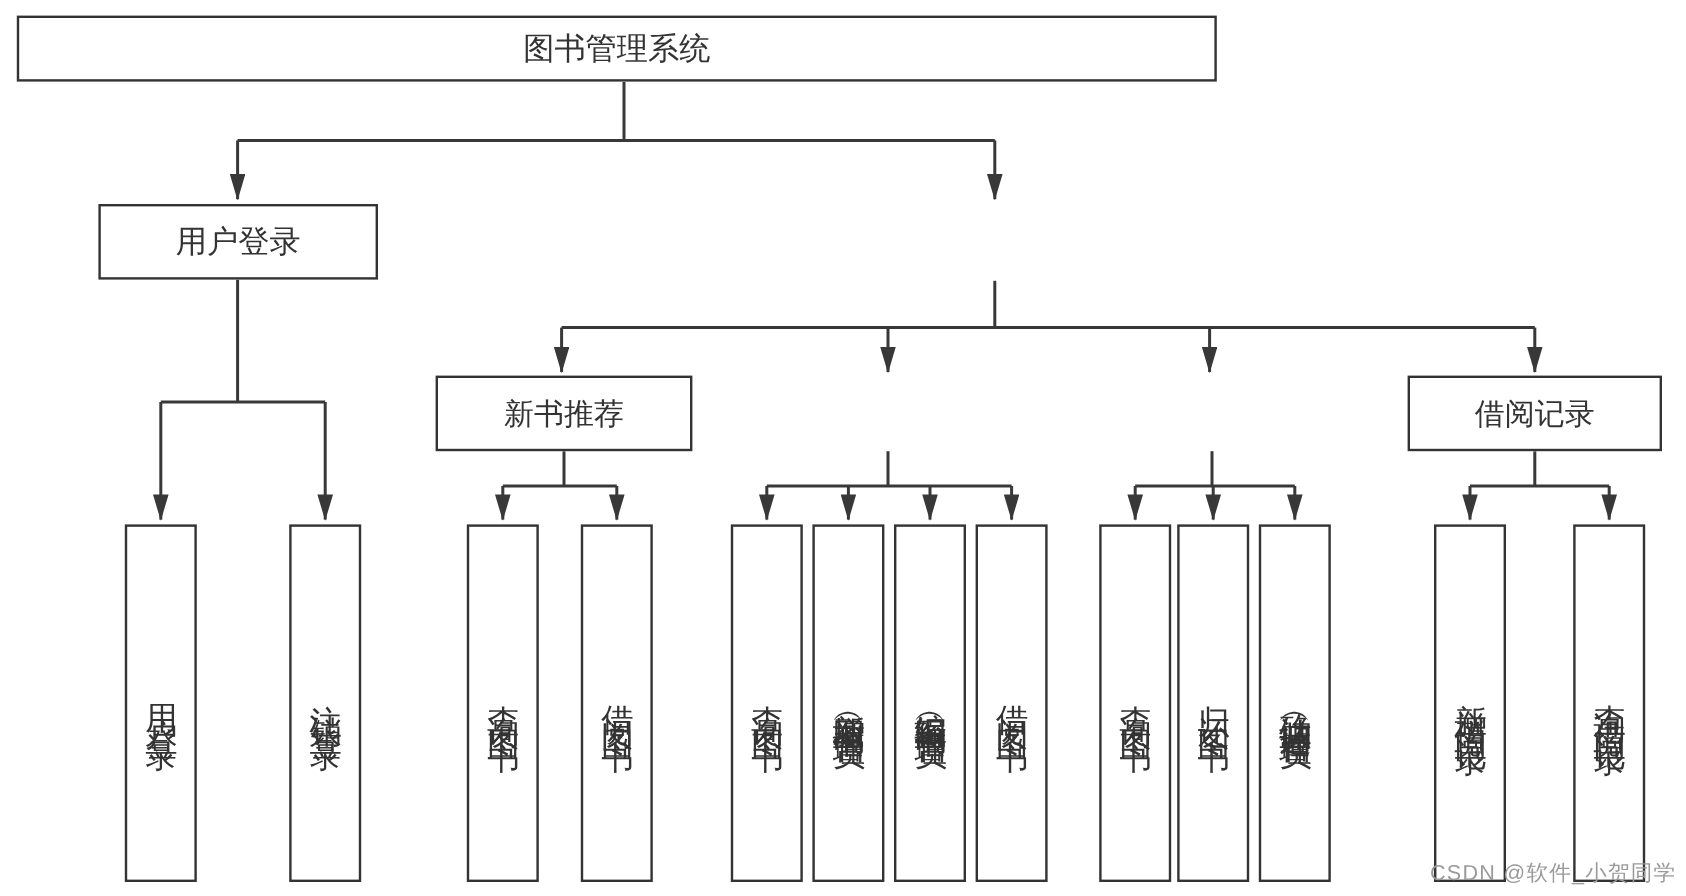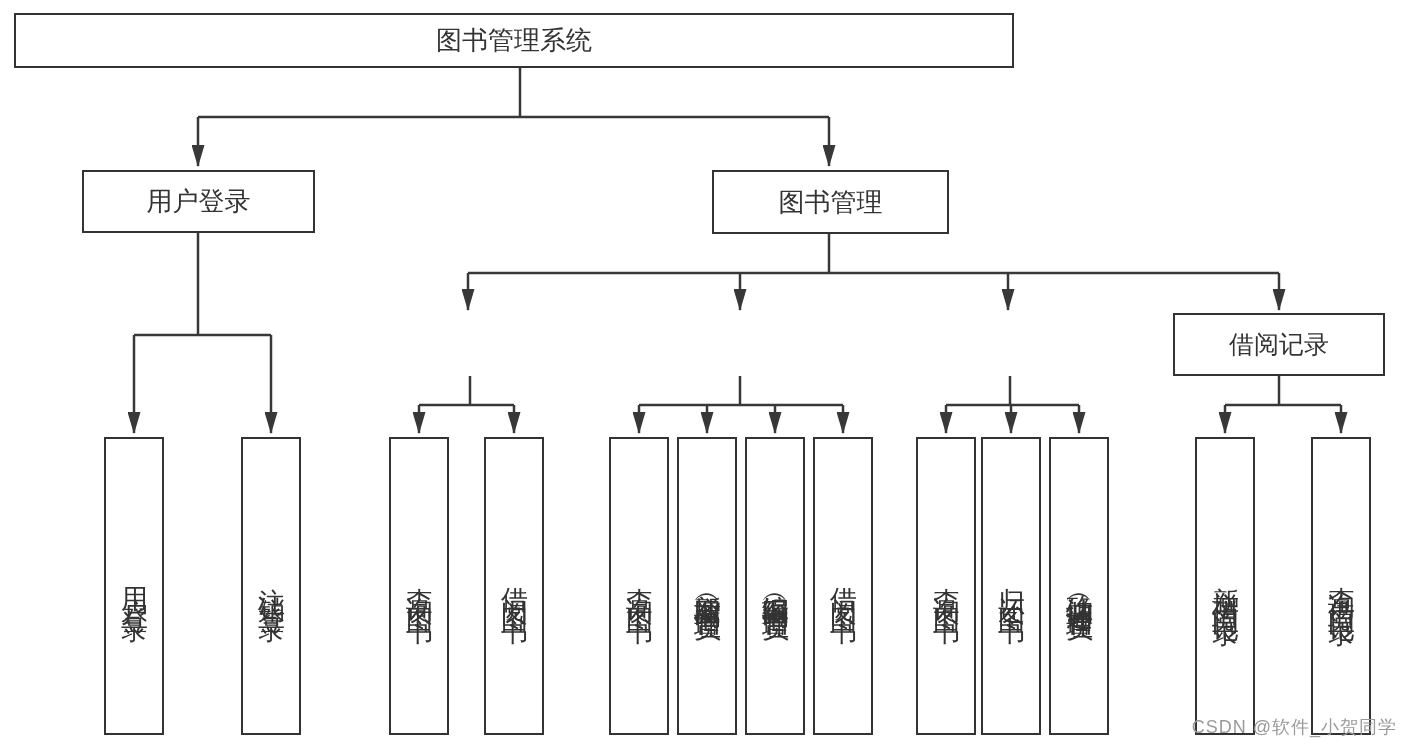"图书管理" div.node { html: <div>图书管理</div> -> none }
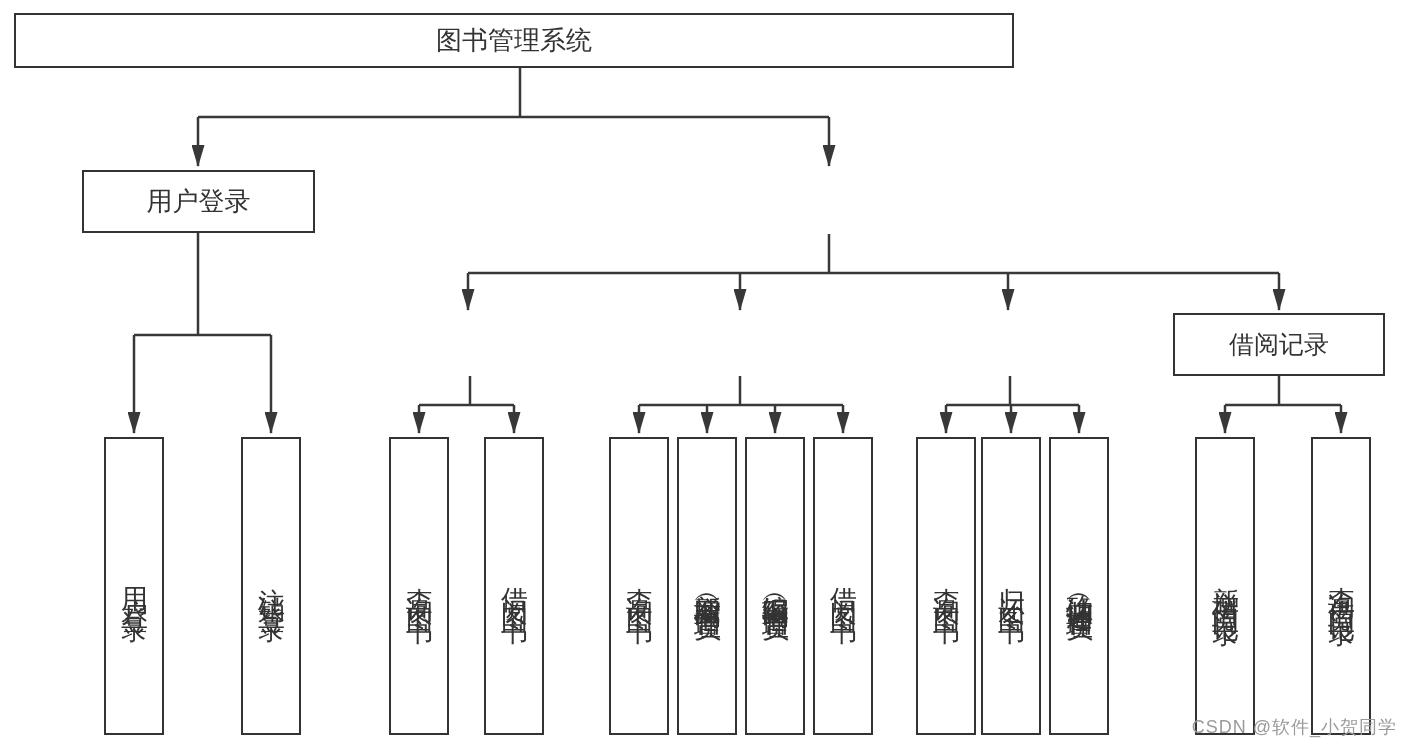"新书推荐" div.node { html: none -> <div>新书推荐</div> }
